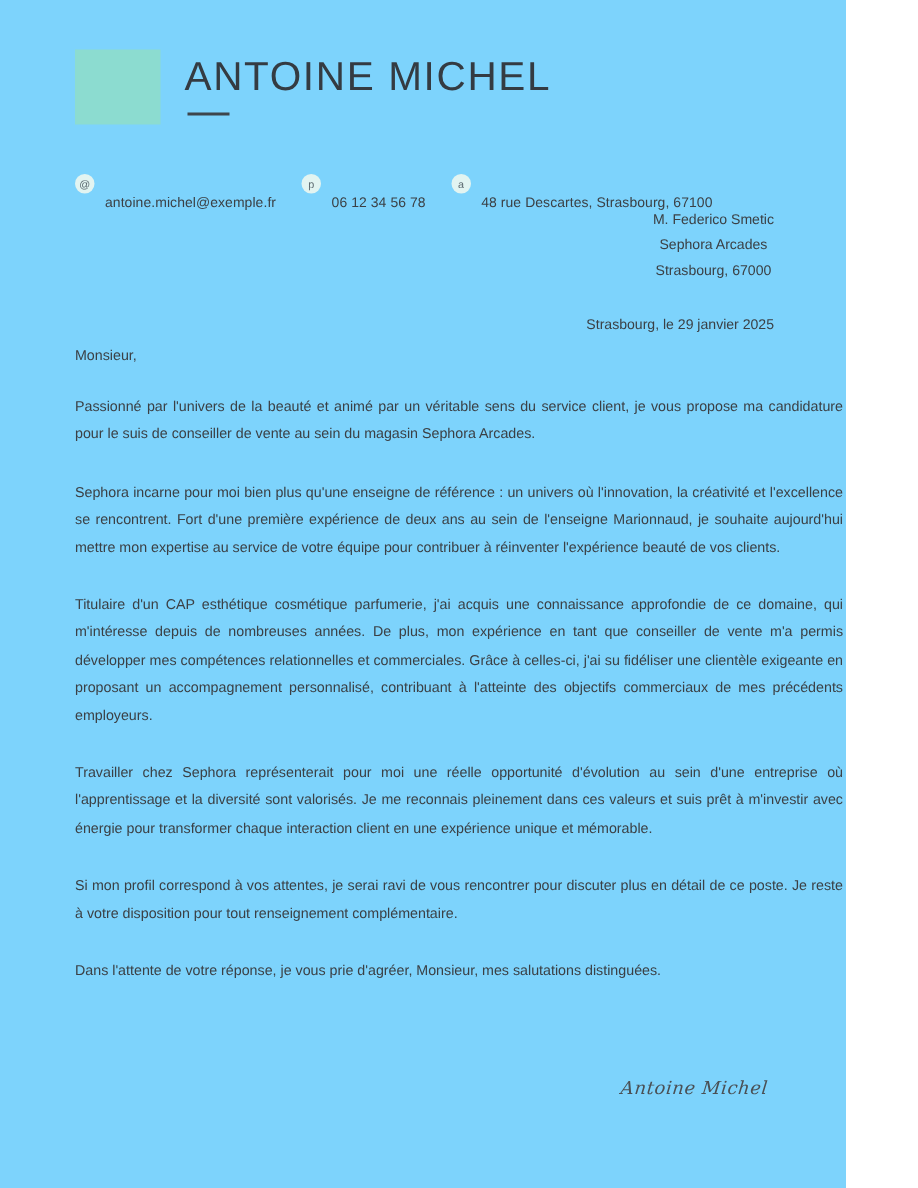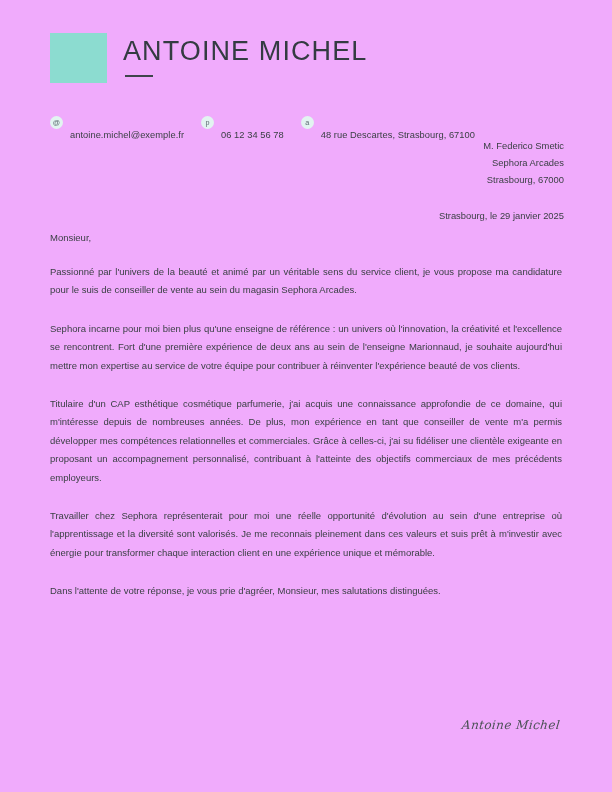"ANTOINE MICHEL" .page { background: #f0abfc -> #7dd3fc; width: 612px -> 564px }
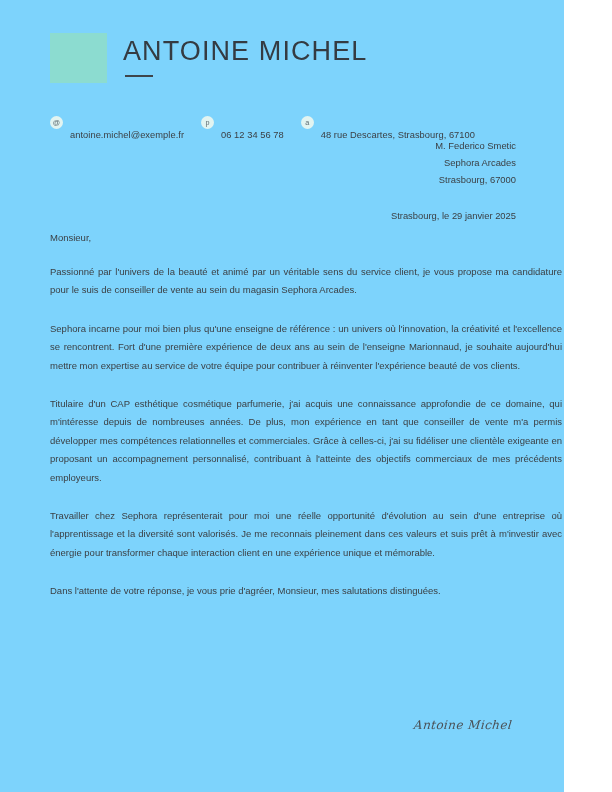"M. Federico Smetic" .recipient { text-align: right -> center }
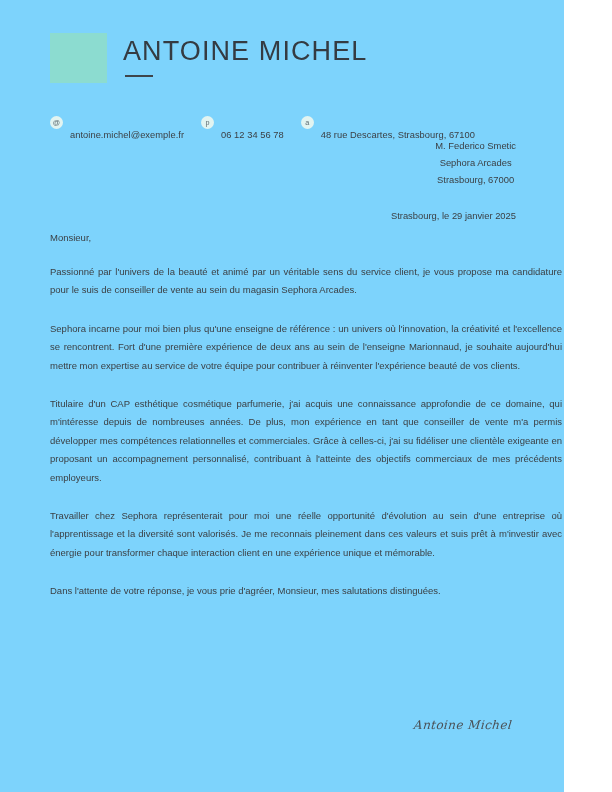"Si mon profil correspond à" p.para { html: none -> <p>Si mon profil correspond à vos attentes, je serai ravi de vous rencontrer pour discuter plus en détail de ce poste. Je reste à votre disposition pour tout renseignement complémentaire.</p> }
